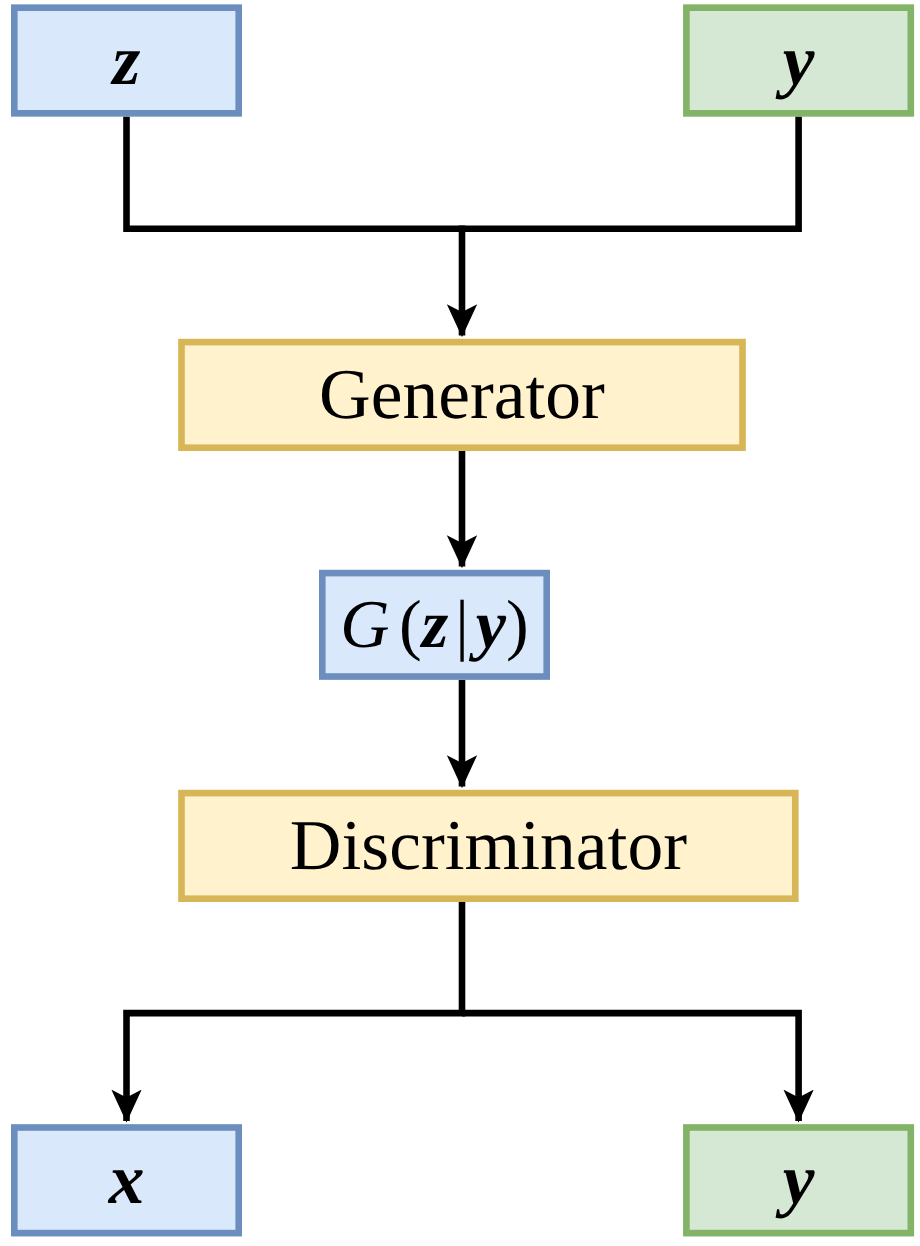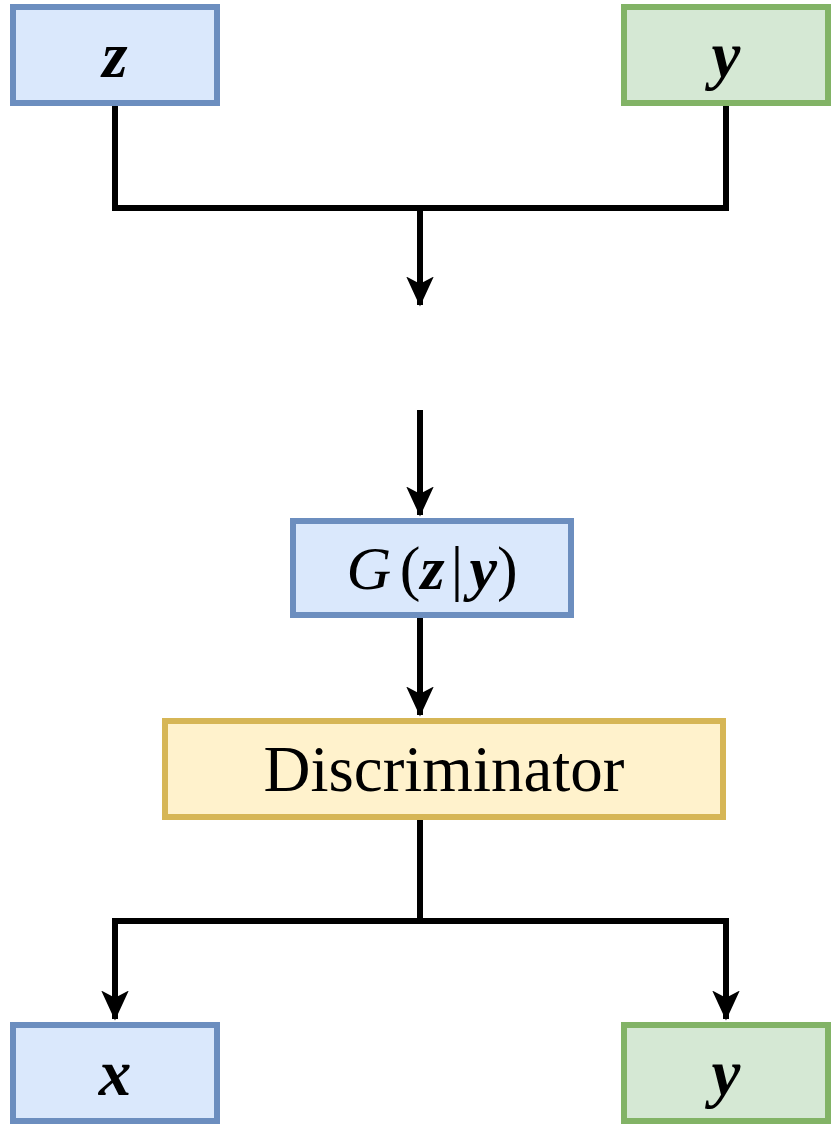"Generator" div.node { html: none -> <div> <span>Generator</span> </div> }
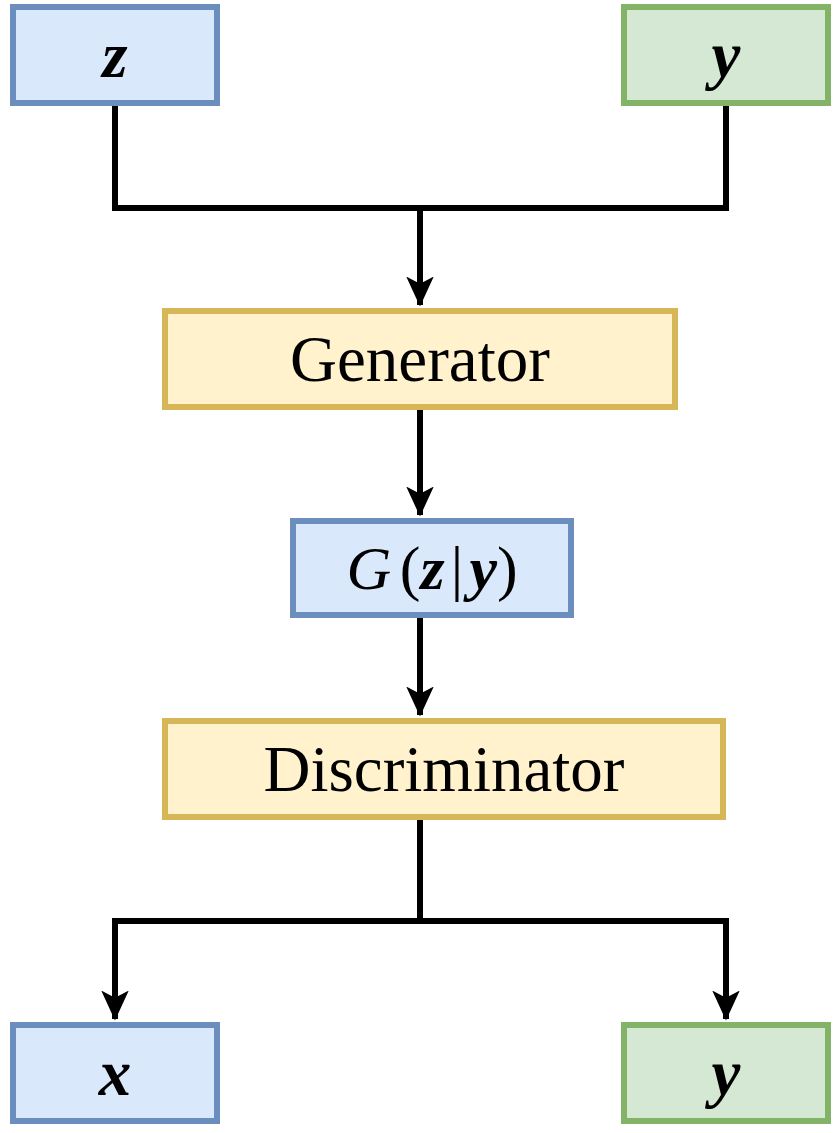"G (z|y)" #node-gzy { width: 284px -> 210px }
